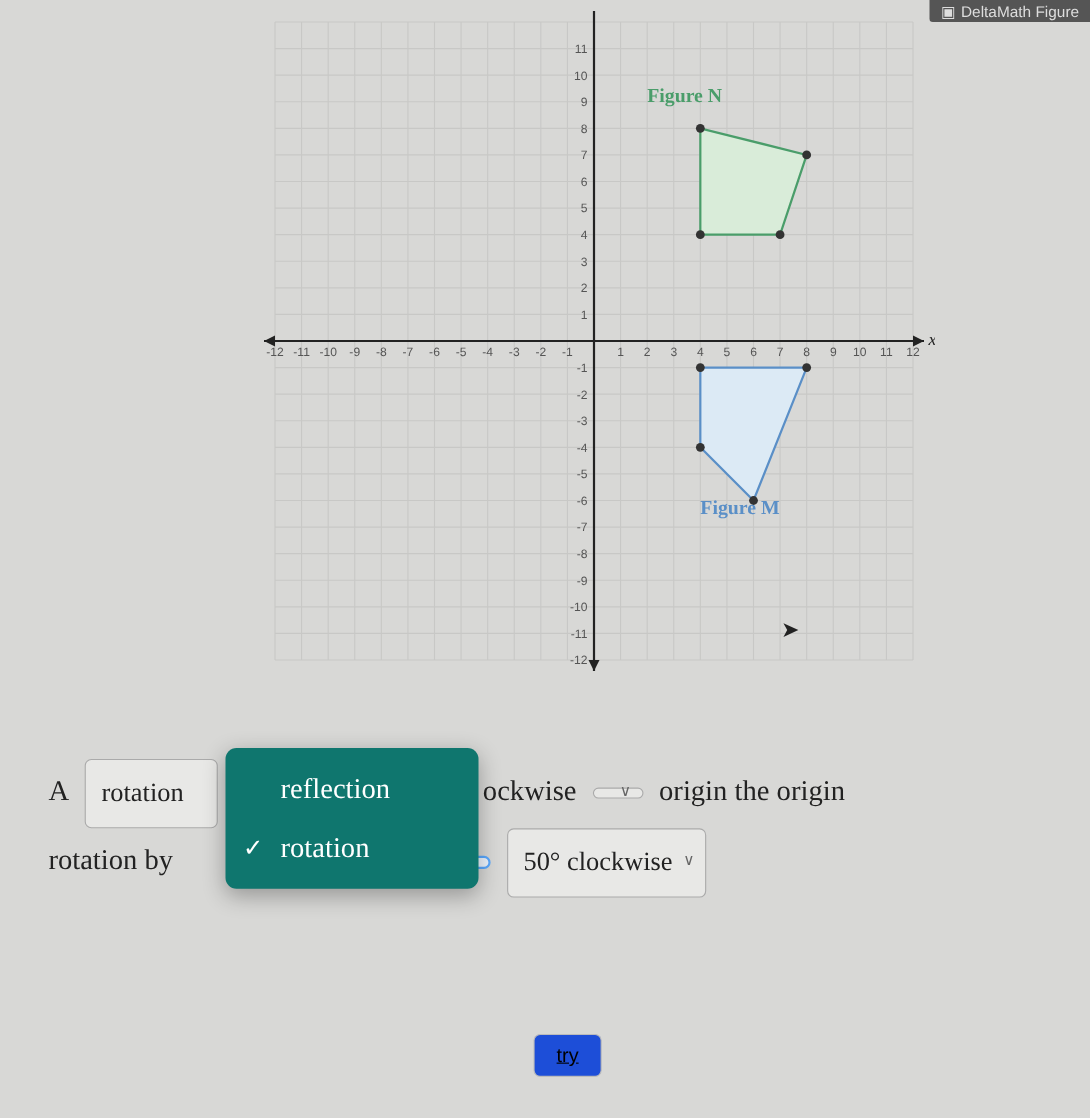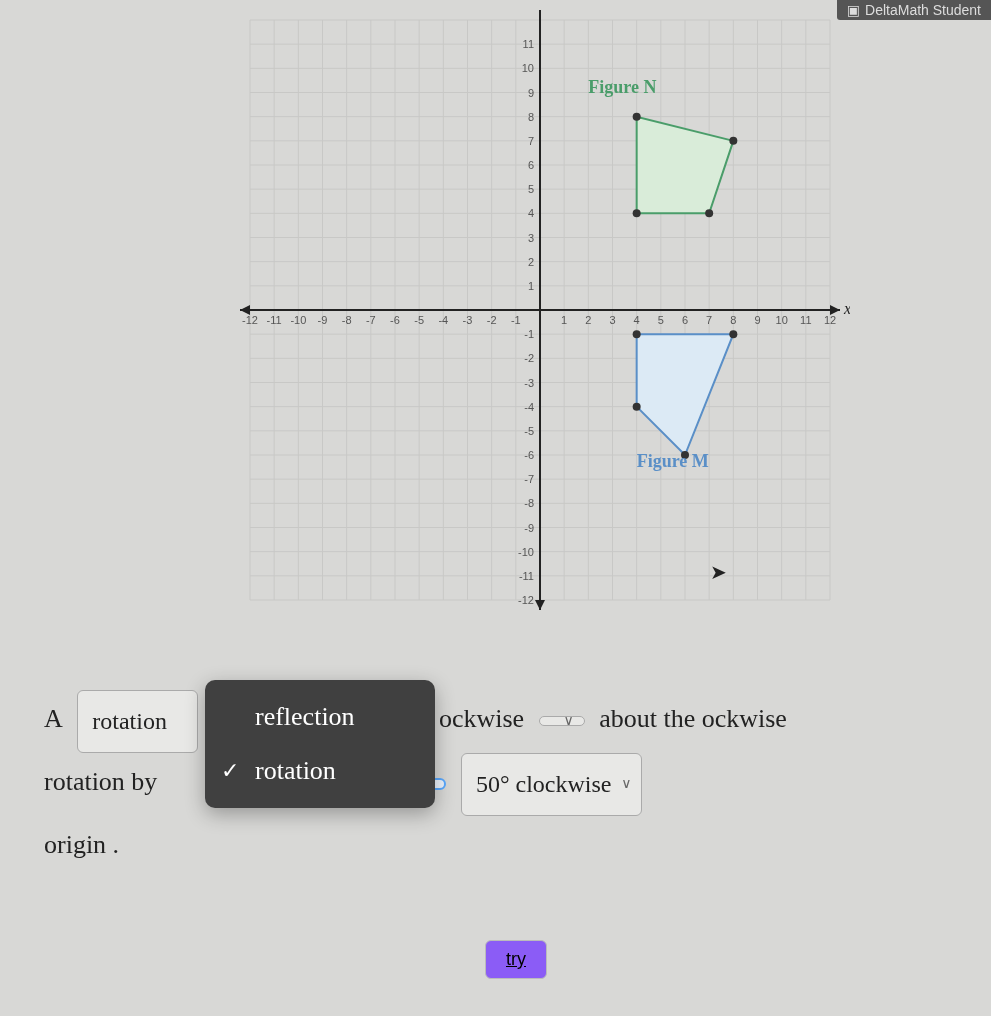"DeltaMath Student" span { text: Student -> Figure }
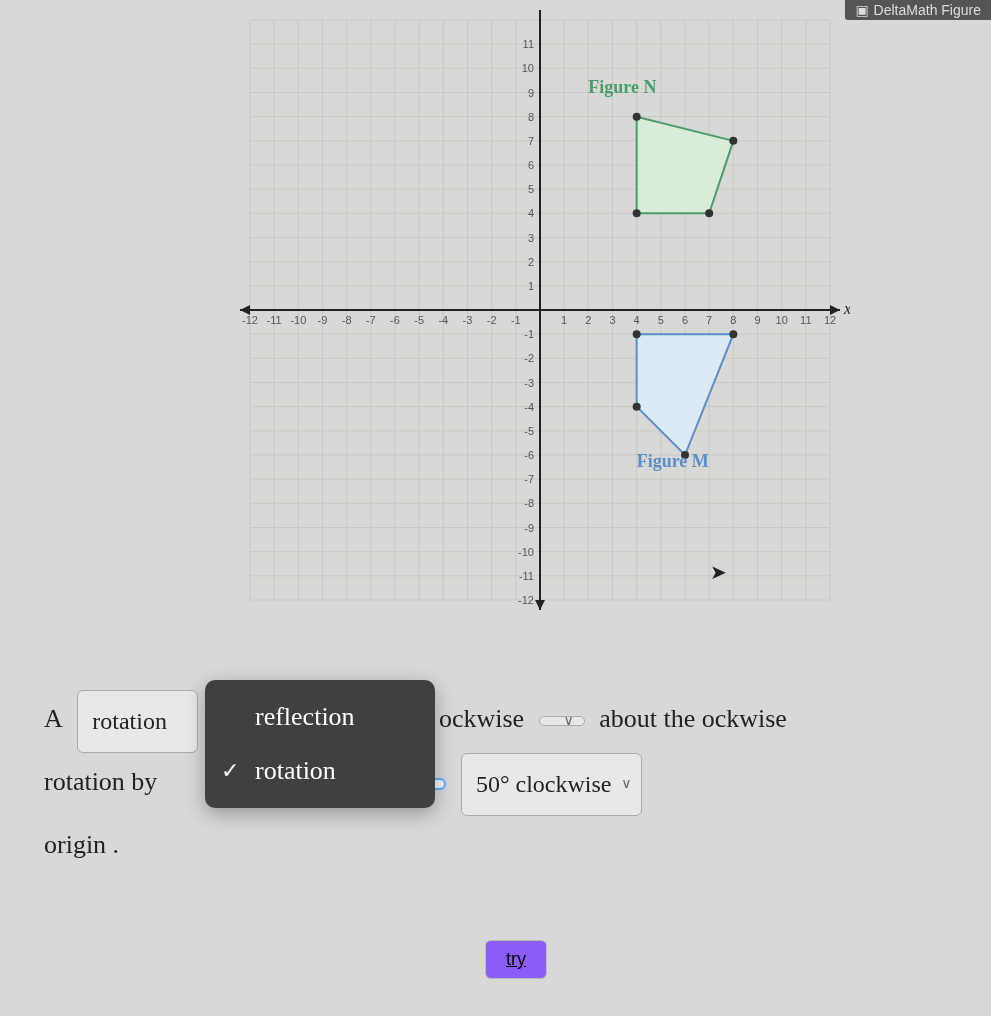"reflection" .dropdown-menu { background: #404040 -> #0f766e }
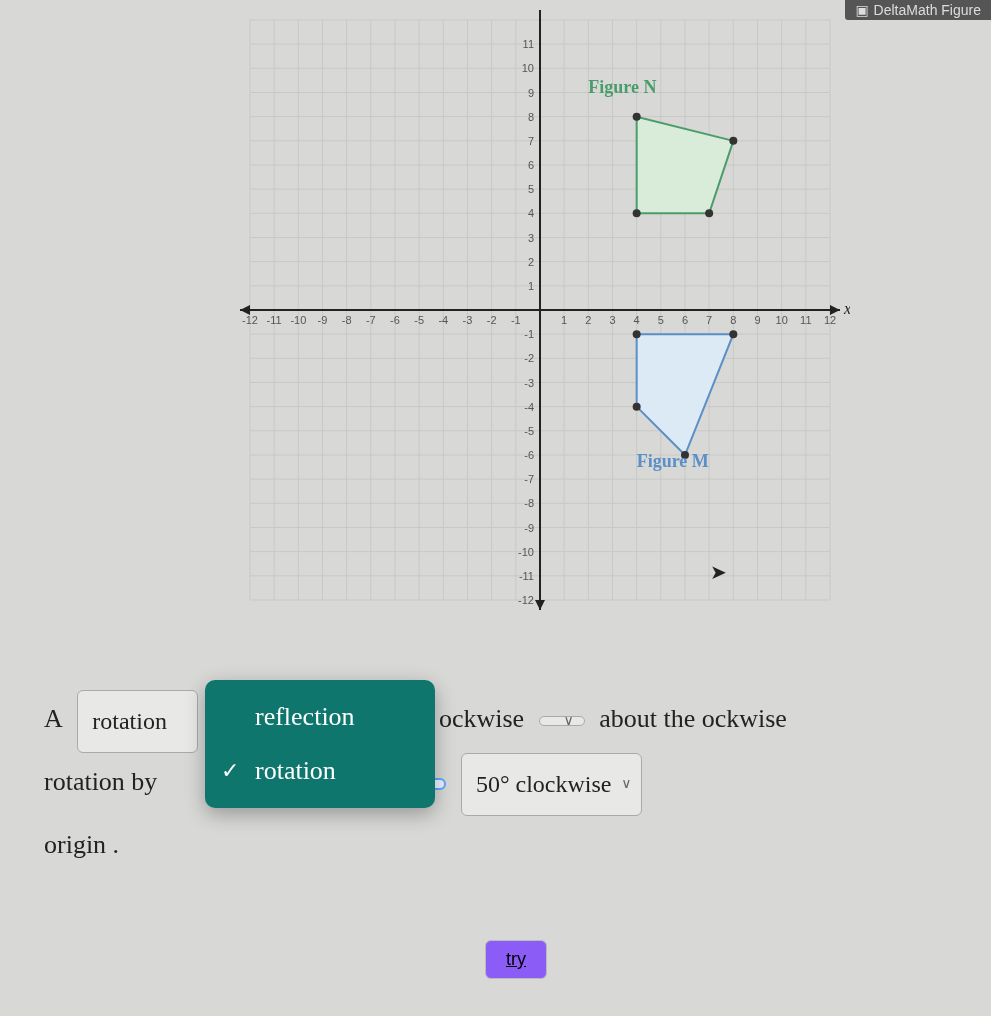"about the ockwise" span.word { text: about the ockwise -> origin the origin }
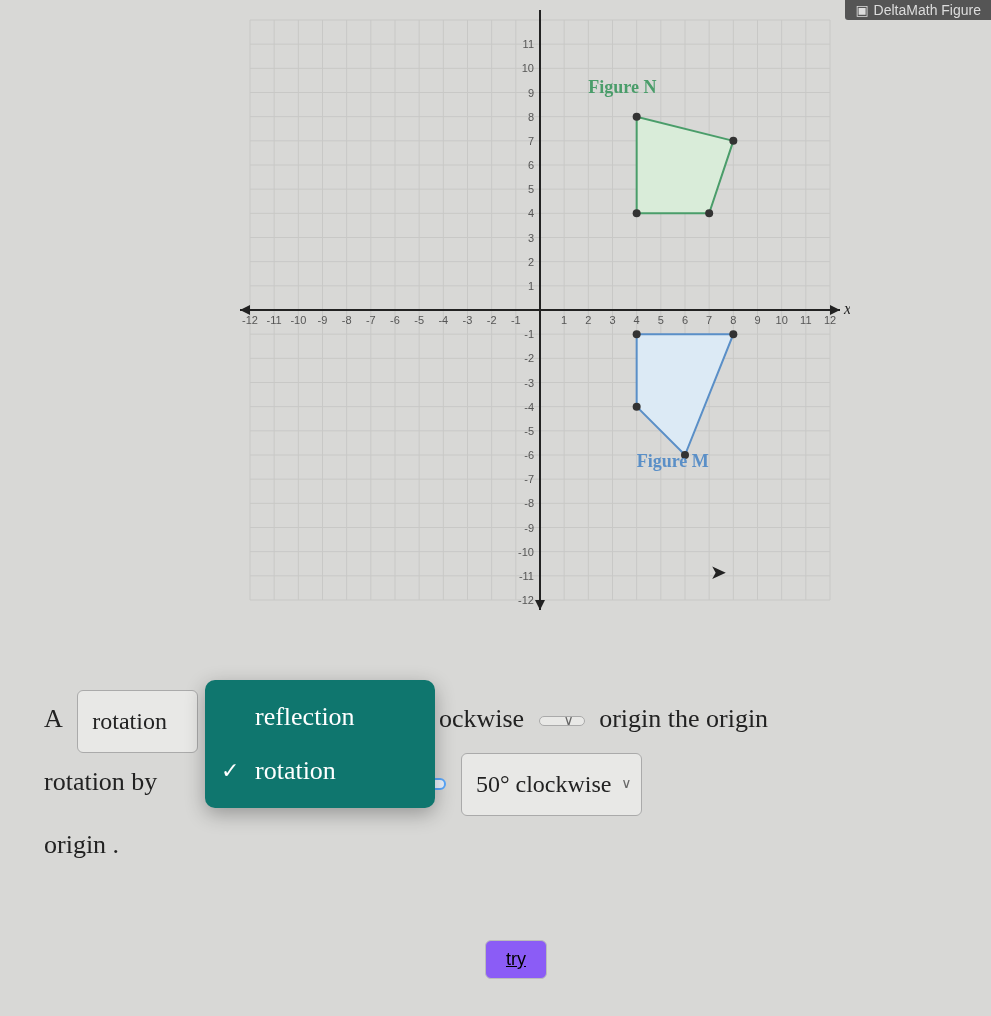"origin ." span.word { html: <span>origin .</span> -> none }
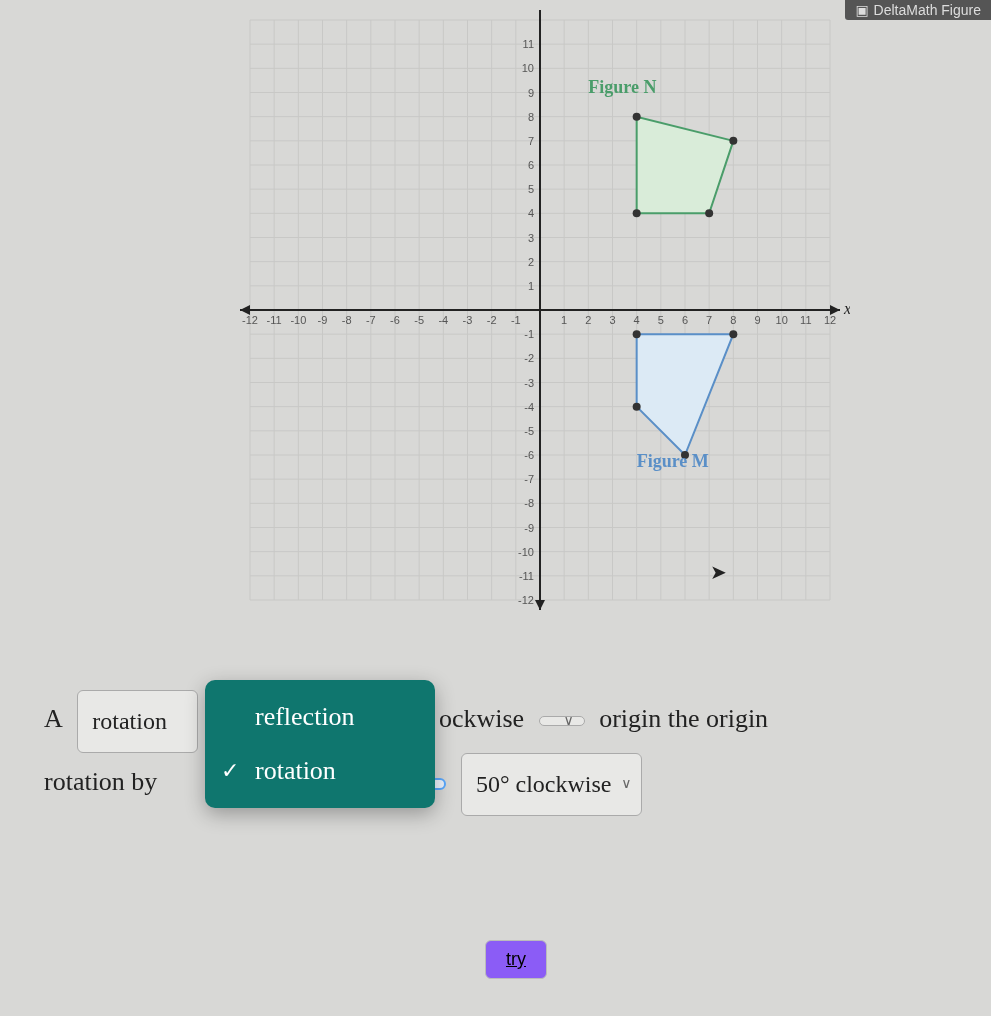"try" .try-btn { background: #8b5cf6 -> #1d4ed8 }
